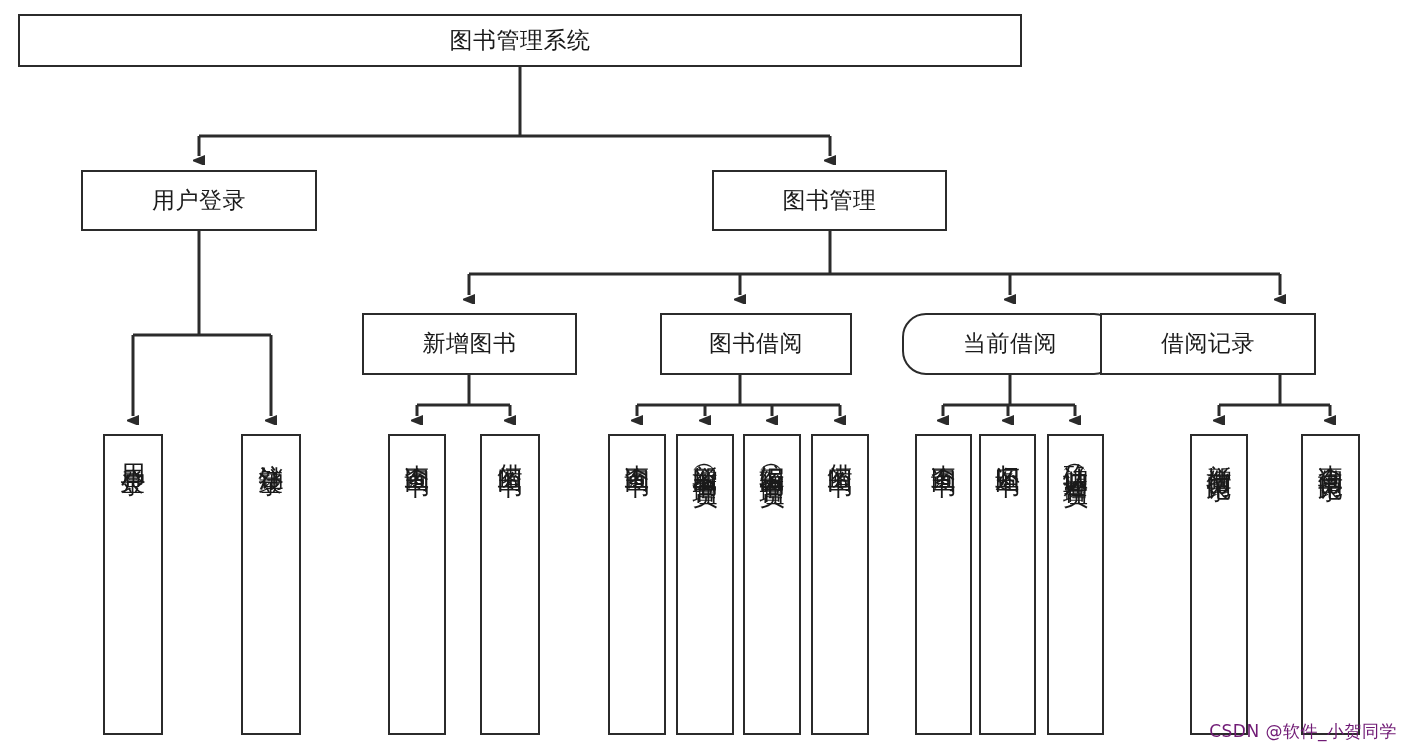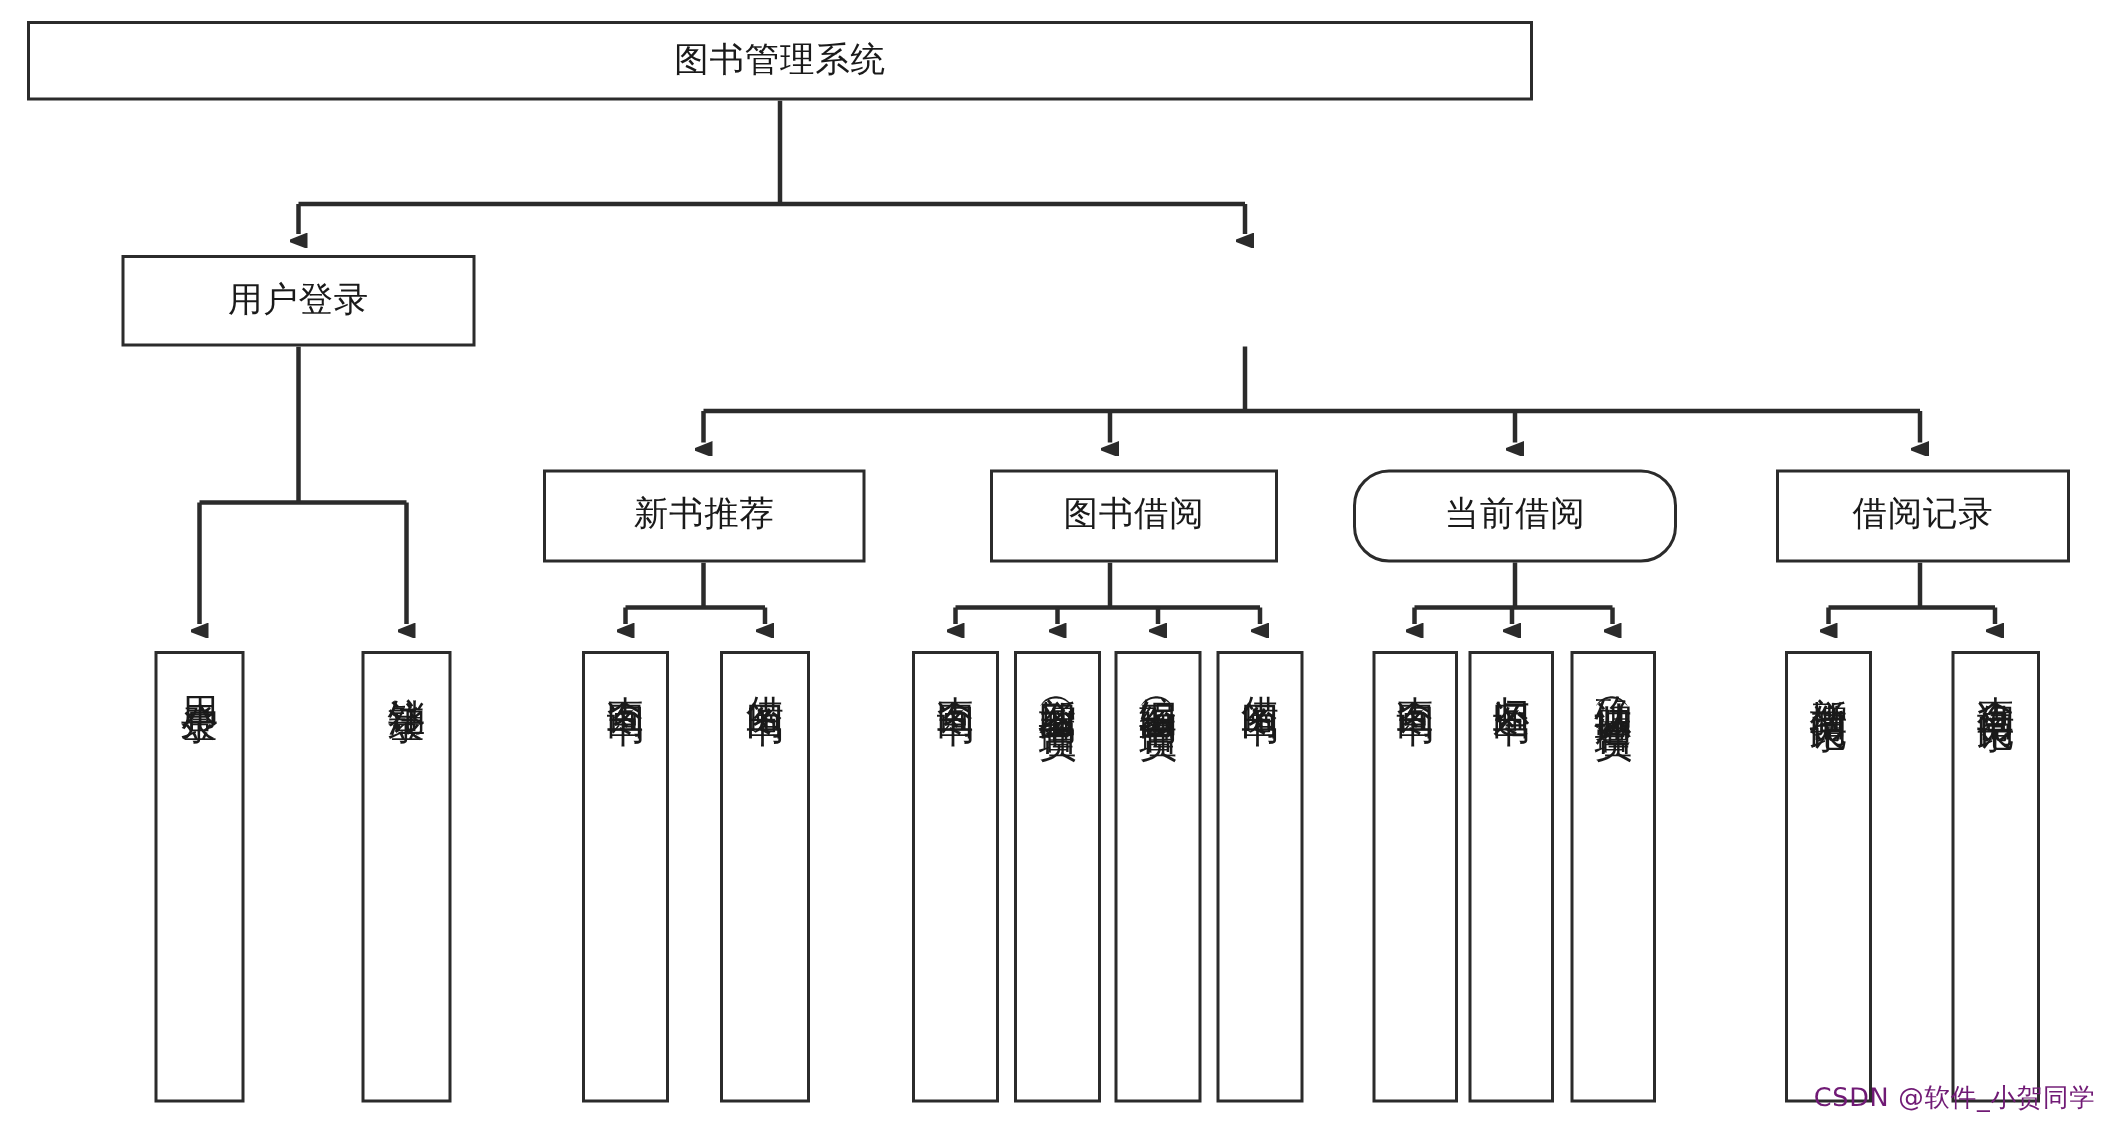"图书管理" div.node-box { html: none -> <div> <span>图书管理</span> </div> }
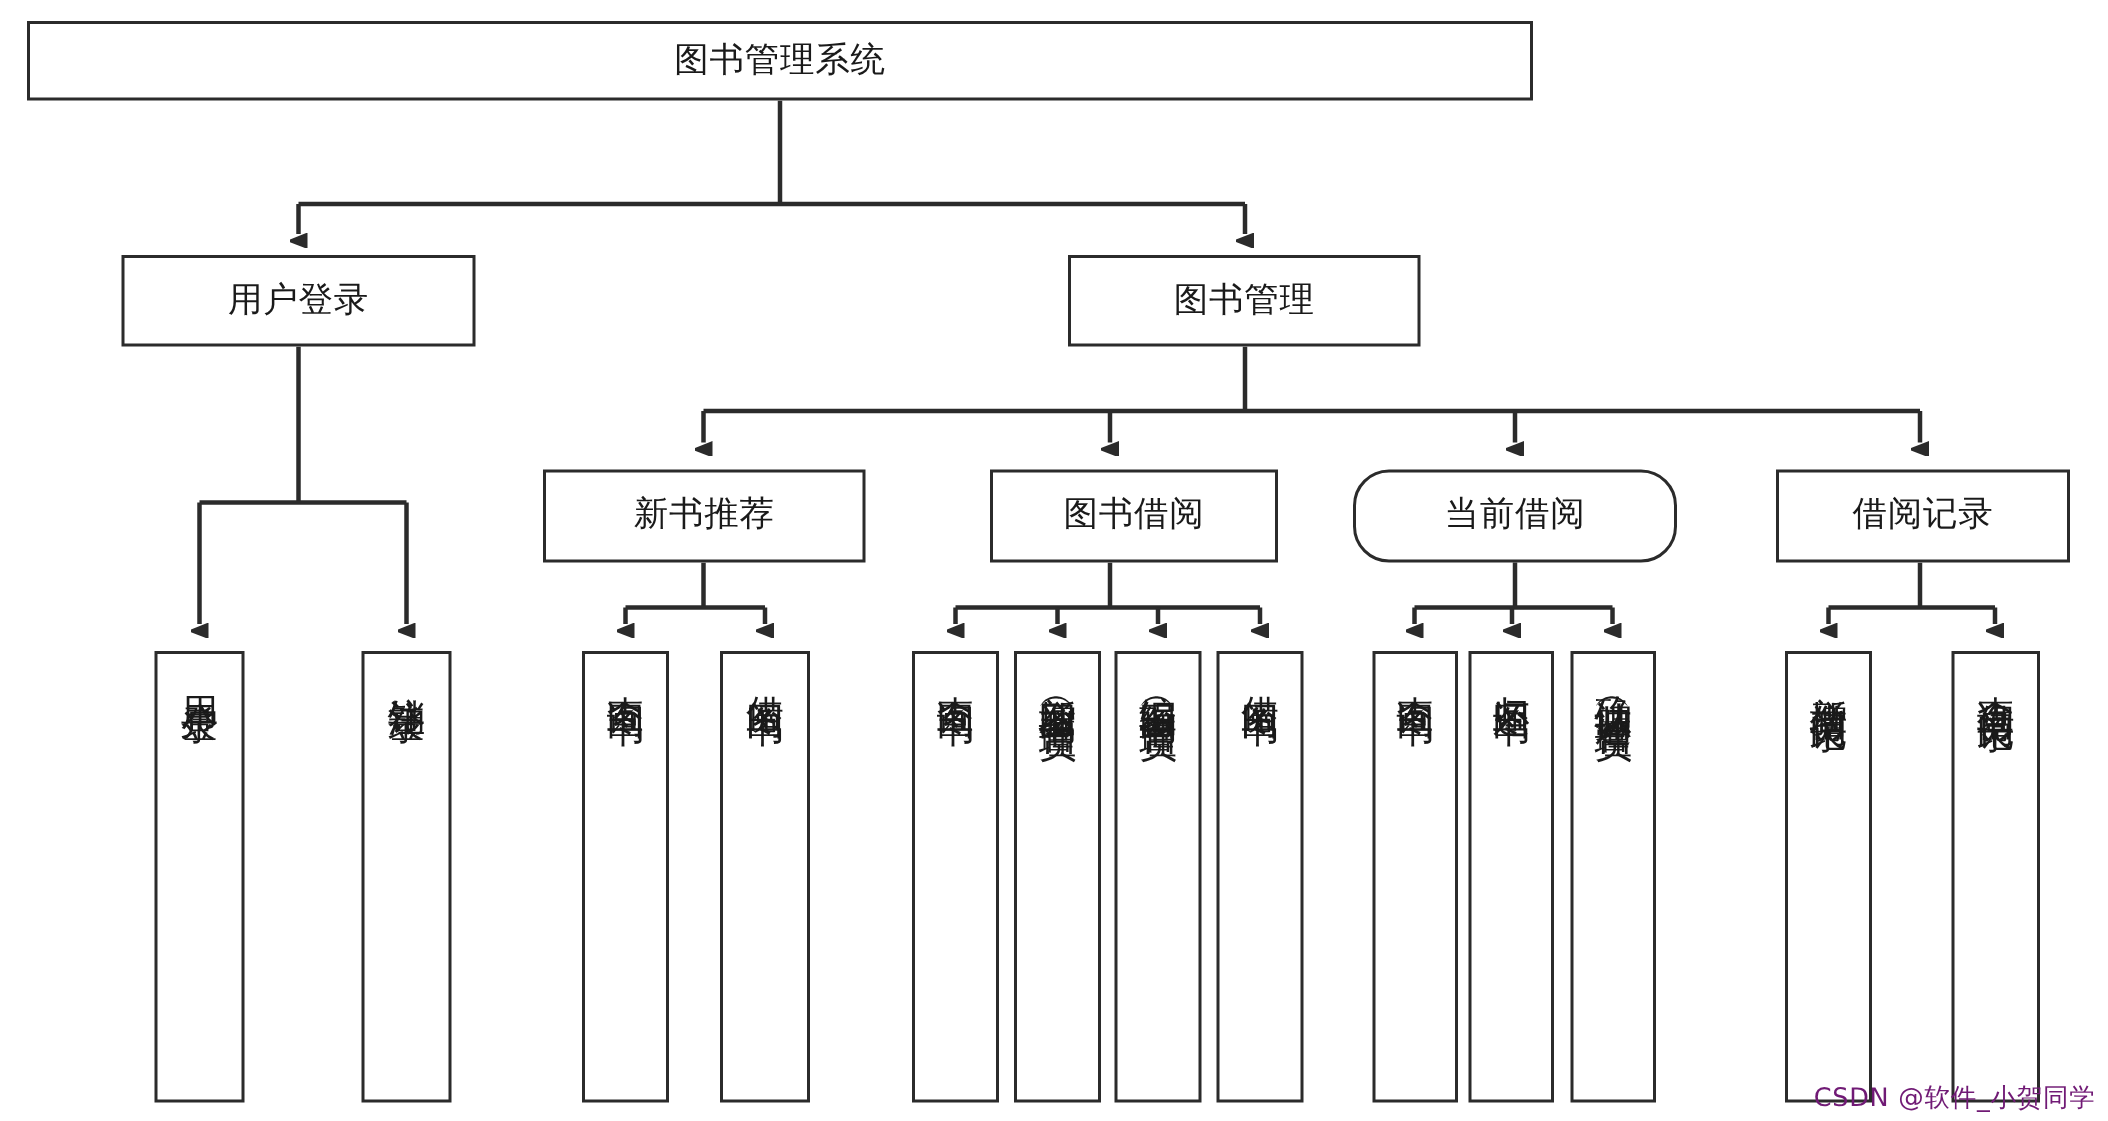"新书推荐" span.node-label { text: 书推荐 -> 增图书 }
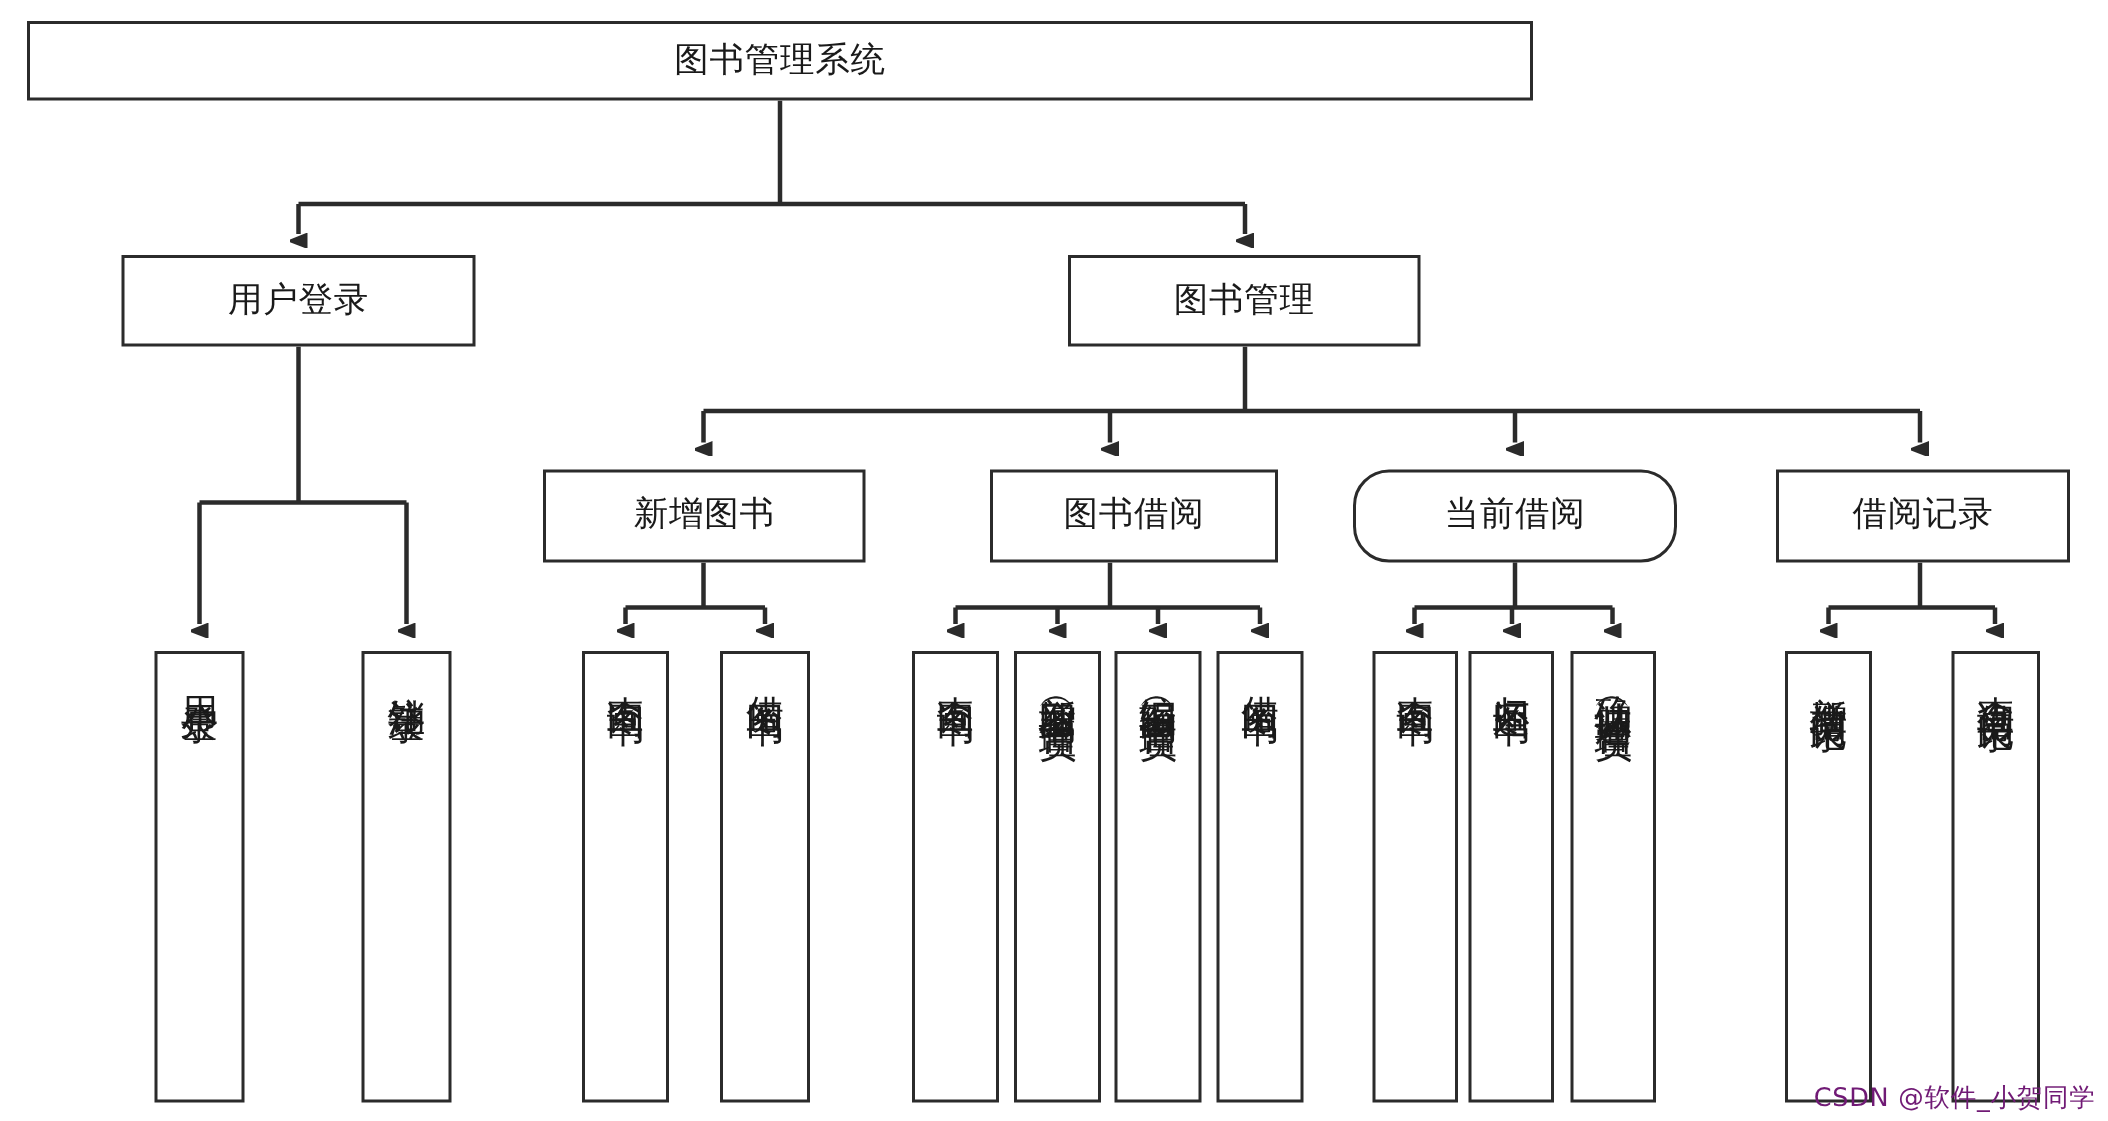"借阅记录" div.node-box { left: 1184px -> 1100px; width: 196px -> 216px }
